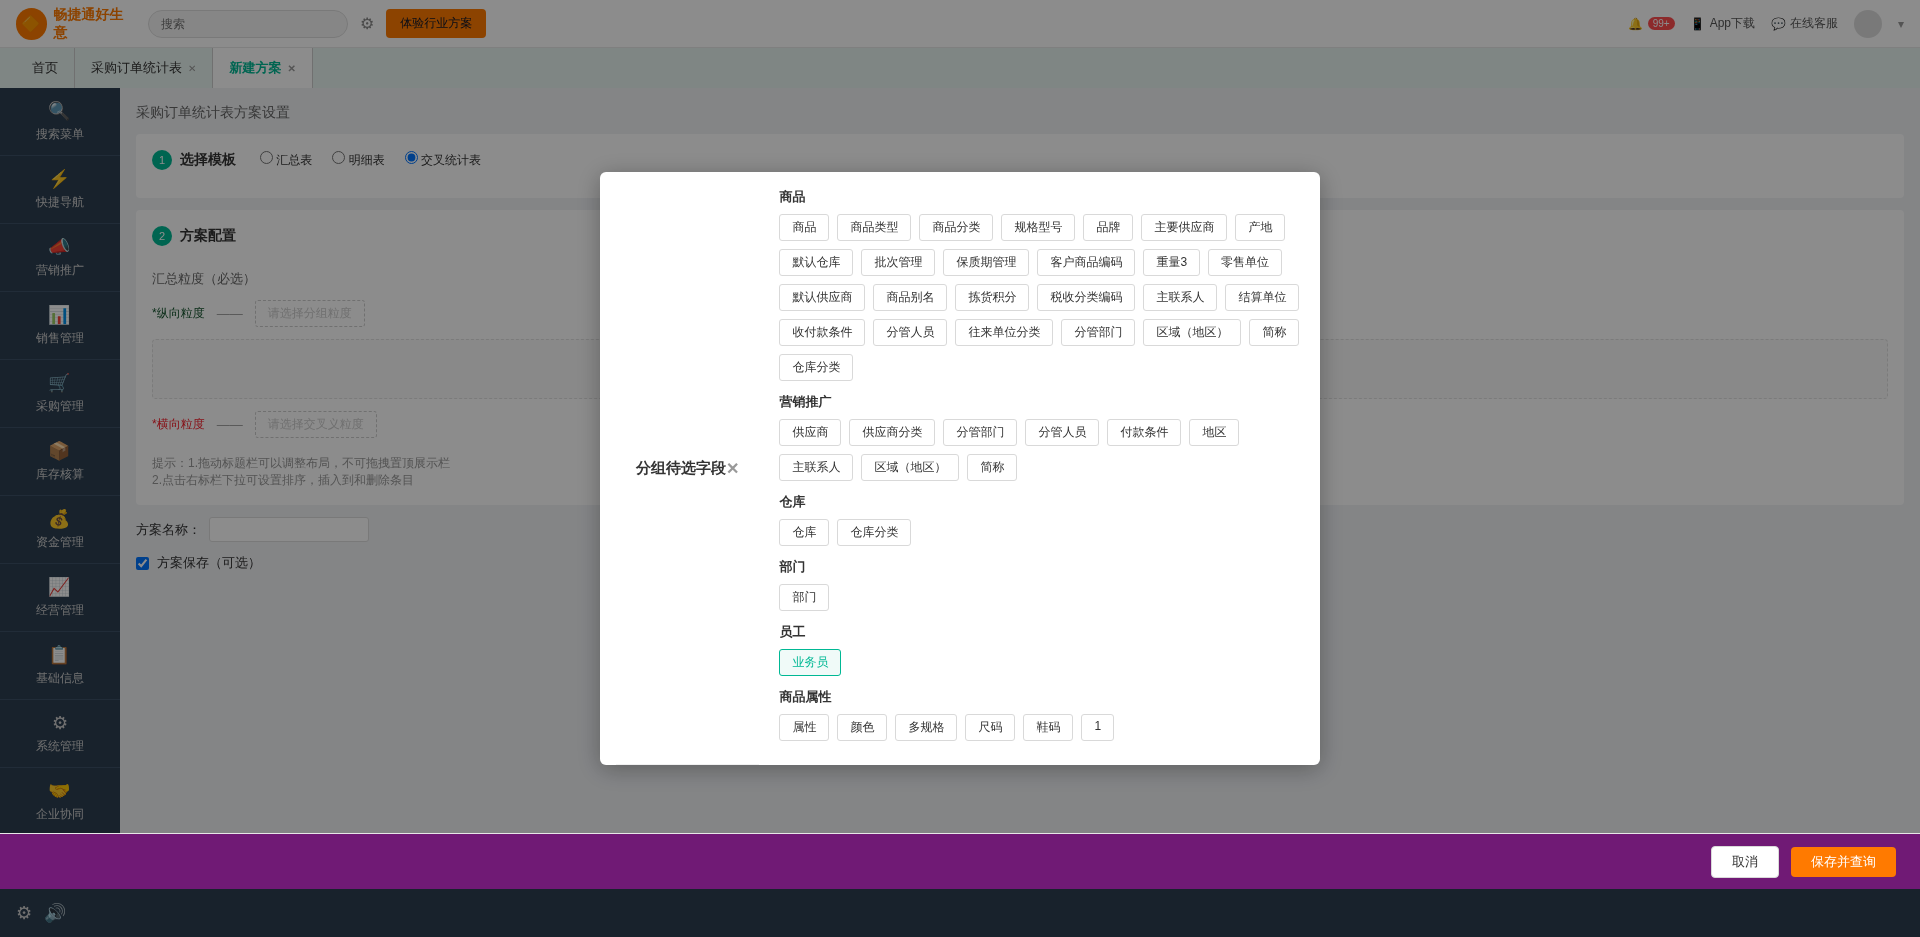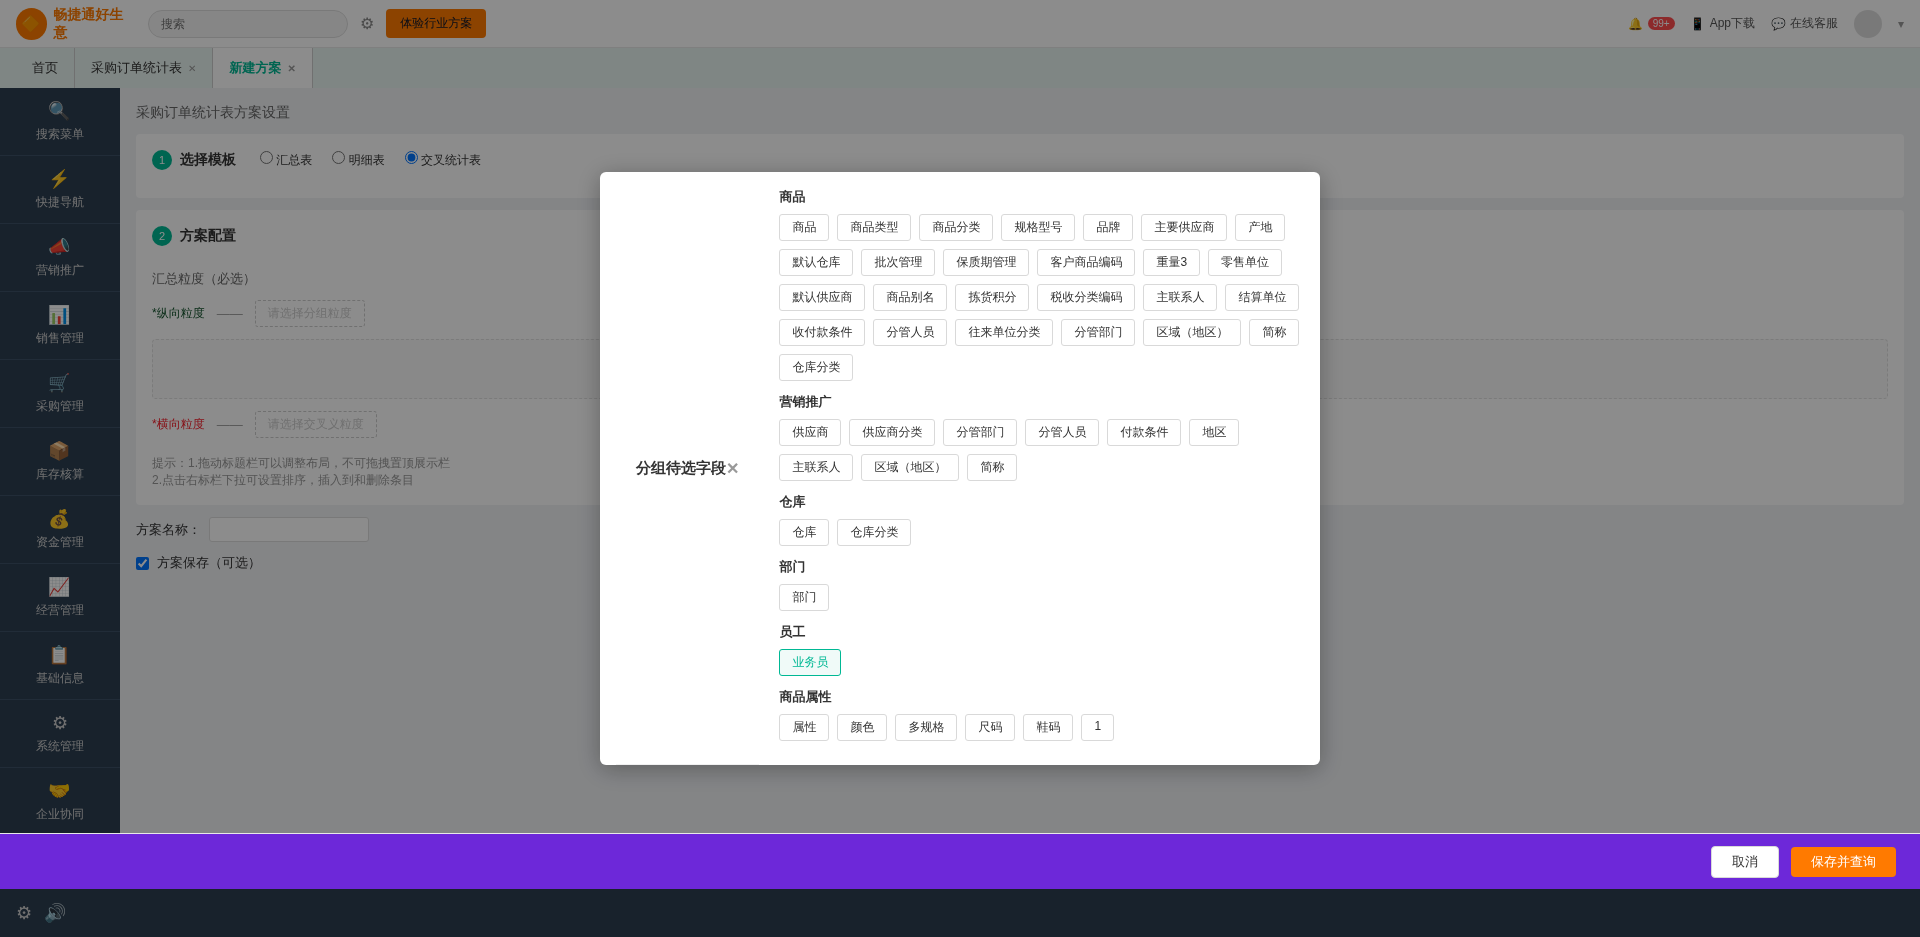"取消" .modal-footer-bar { background: #6d28d9 -> #701a75 }
